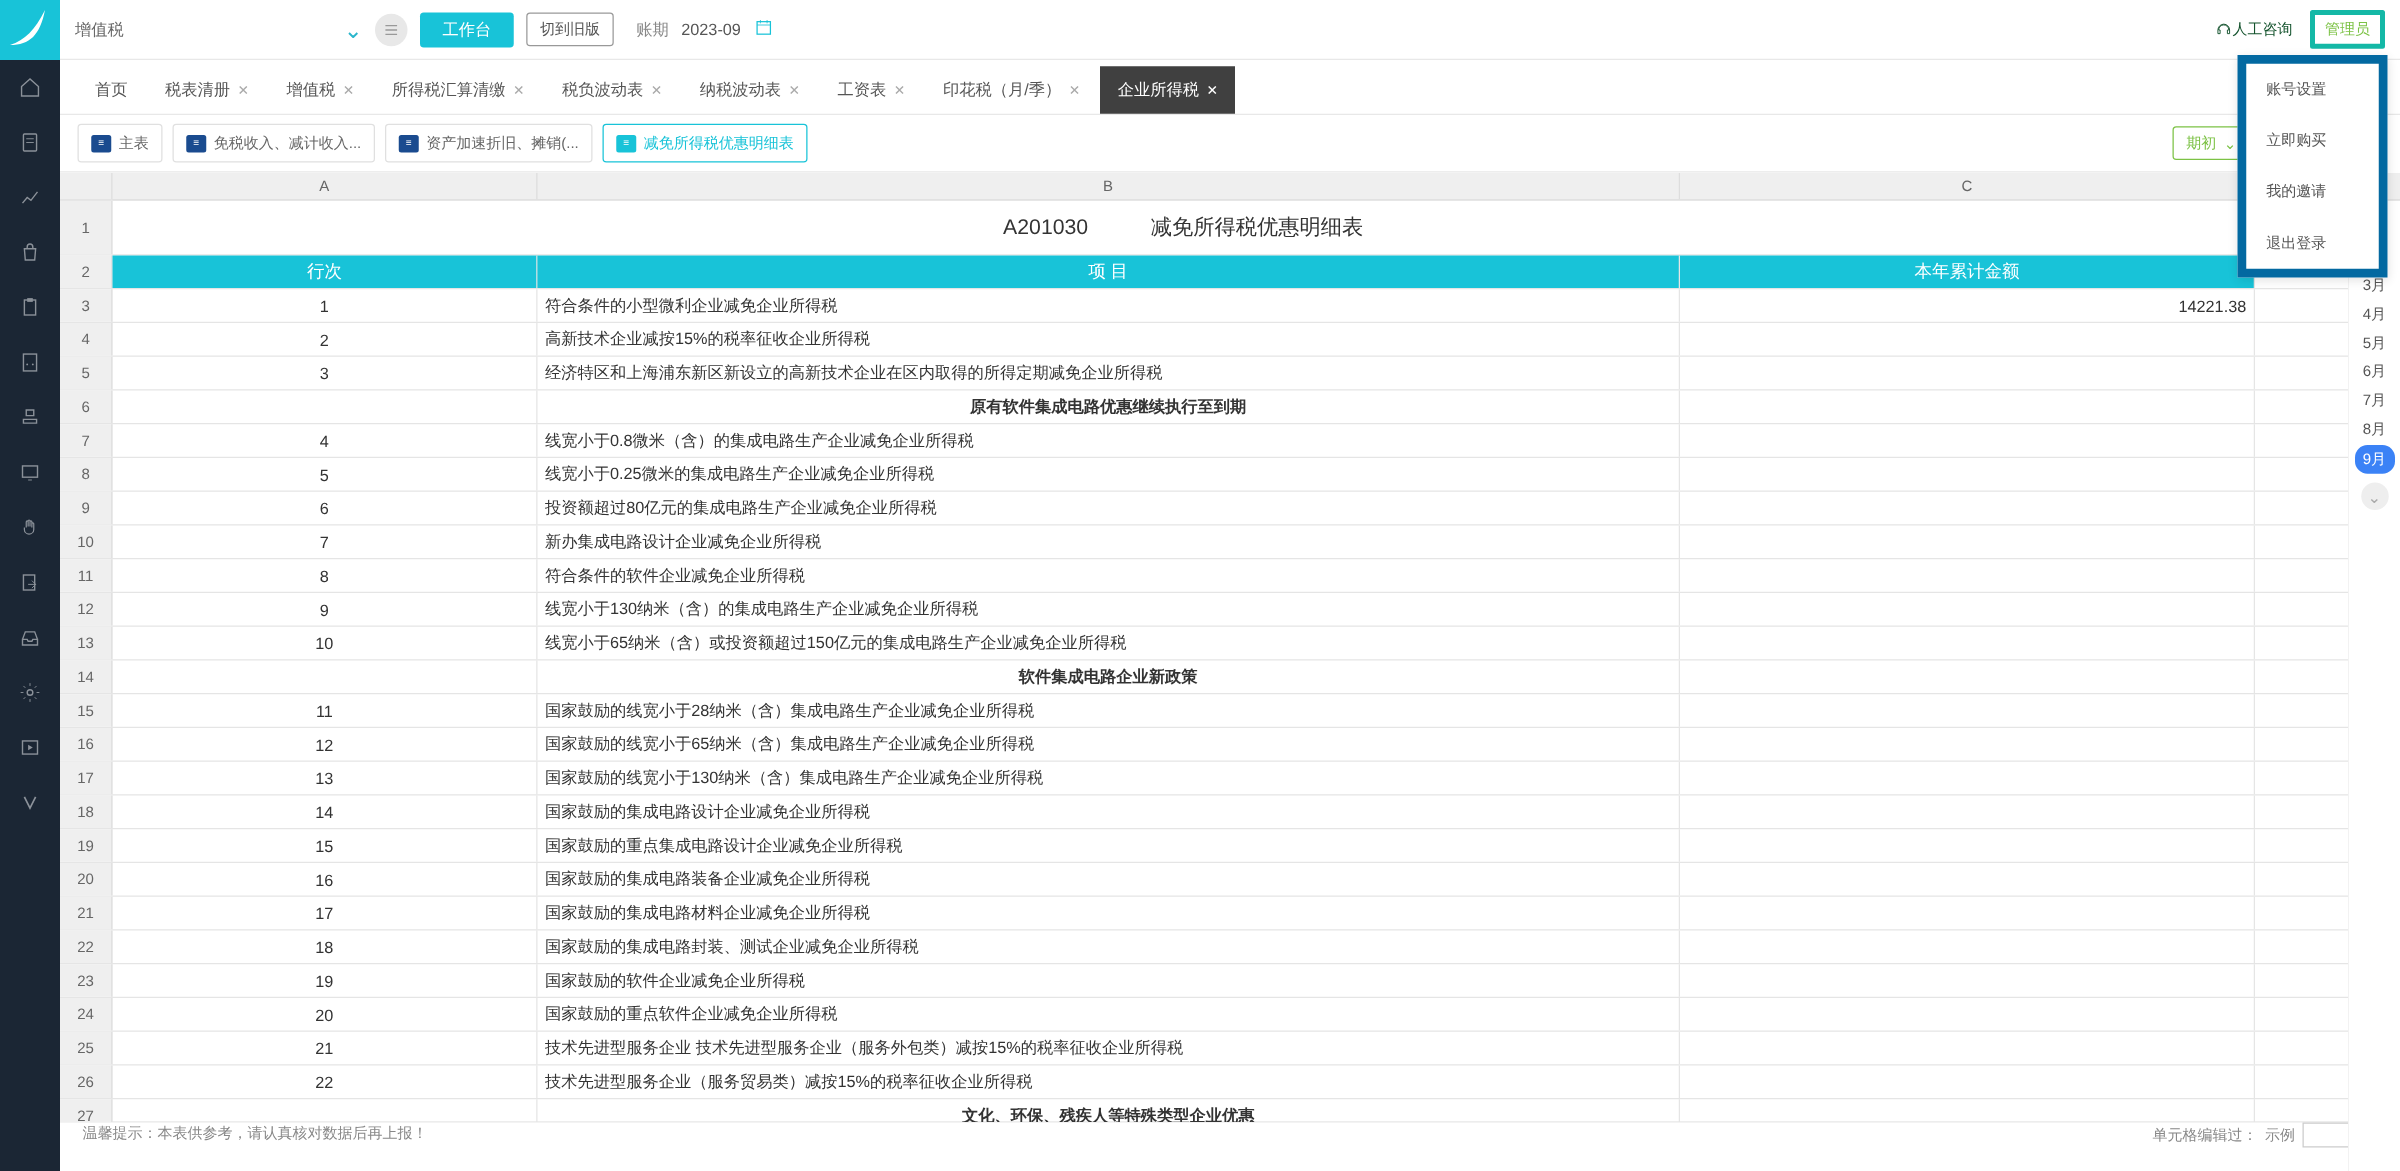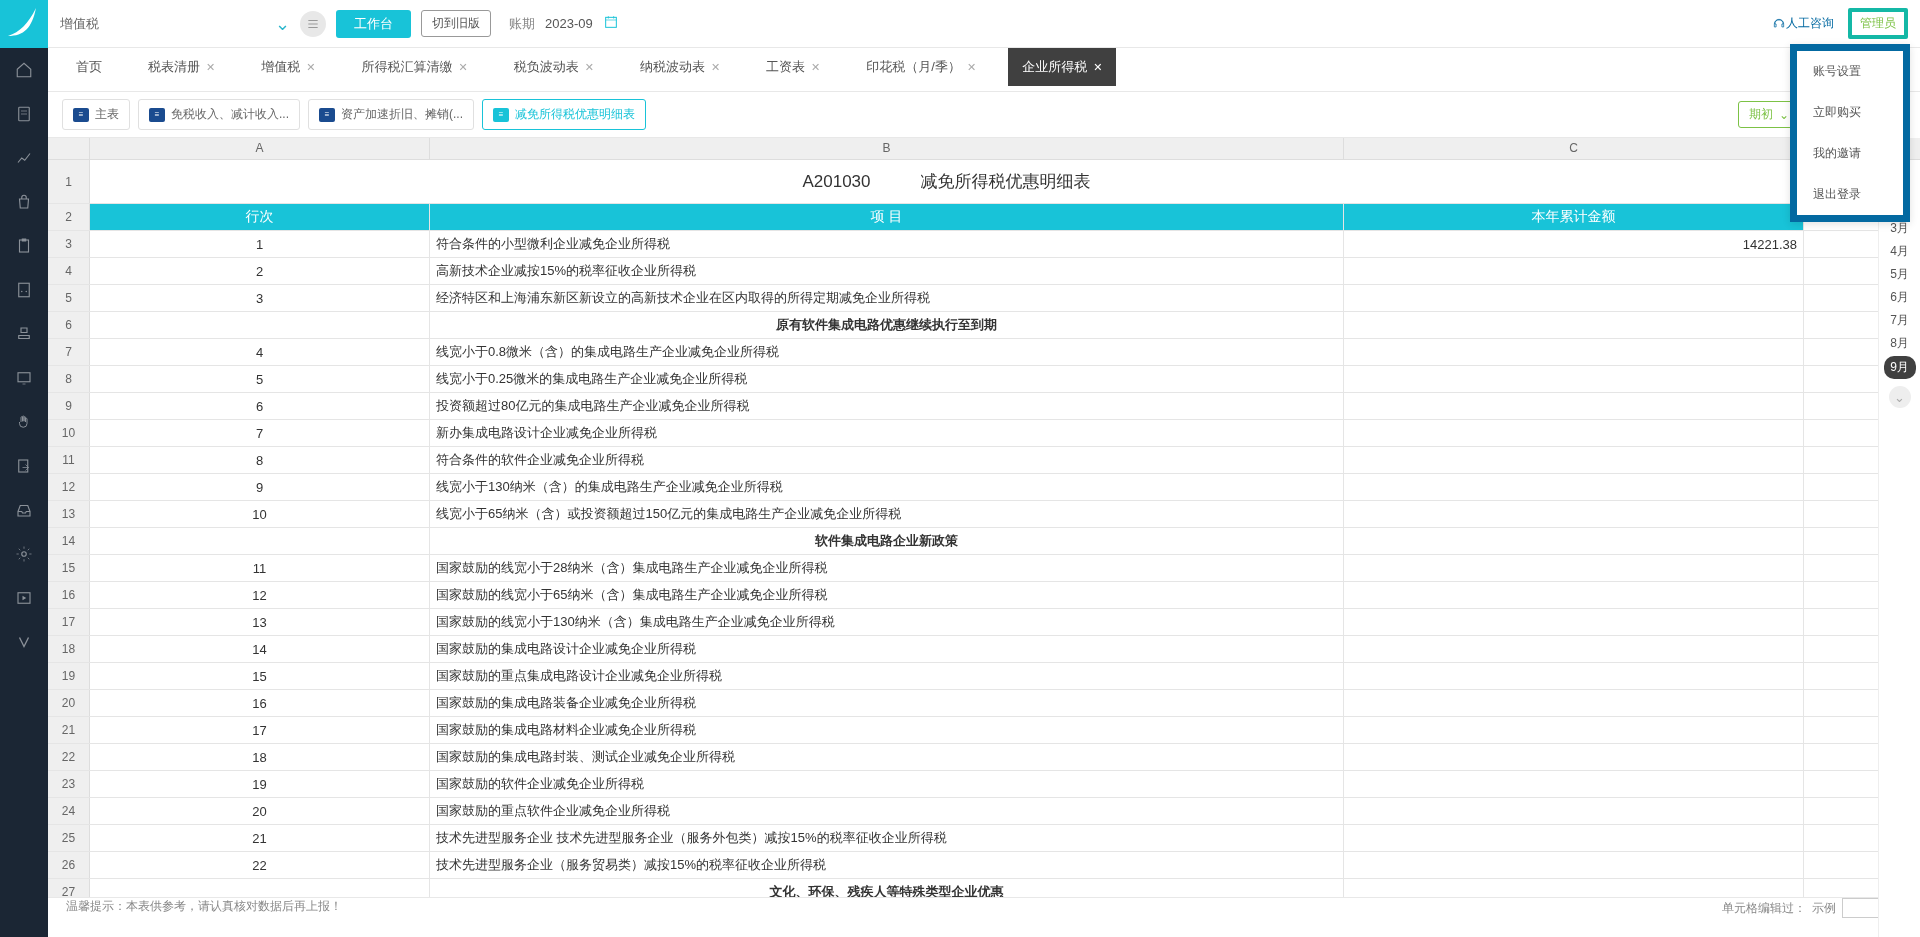"人工咨询" .topbar-link { color: #0369a1 -> #14532d }
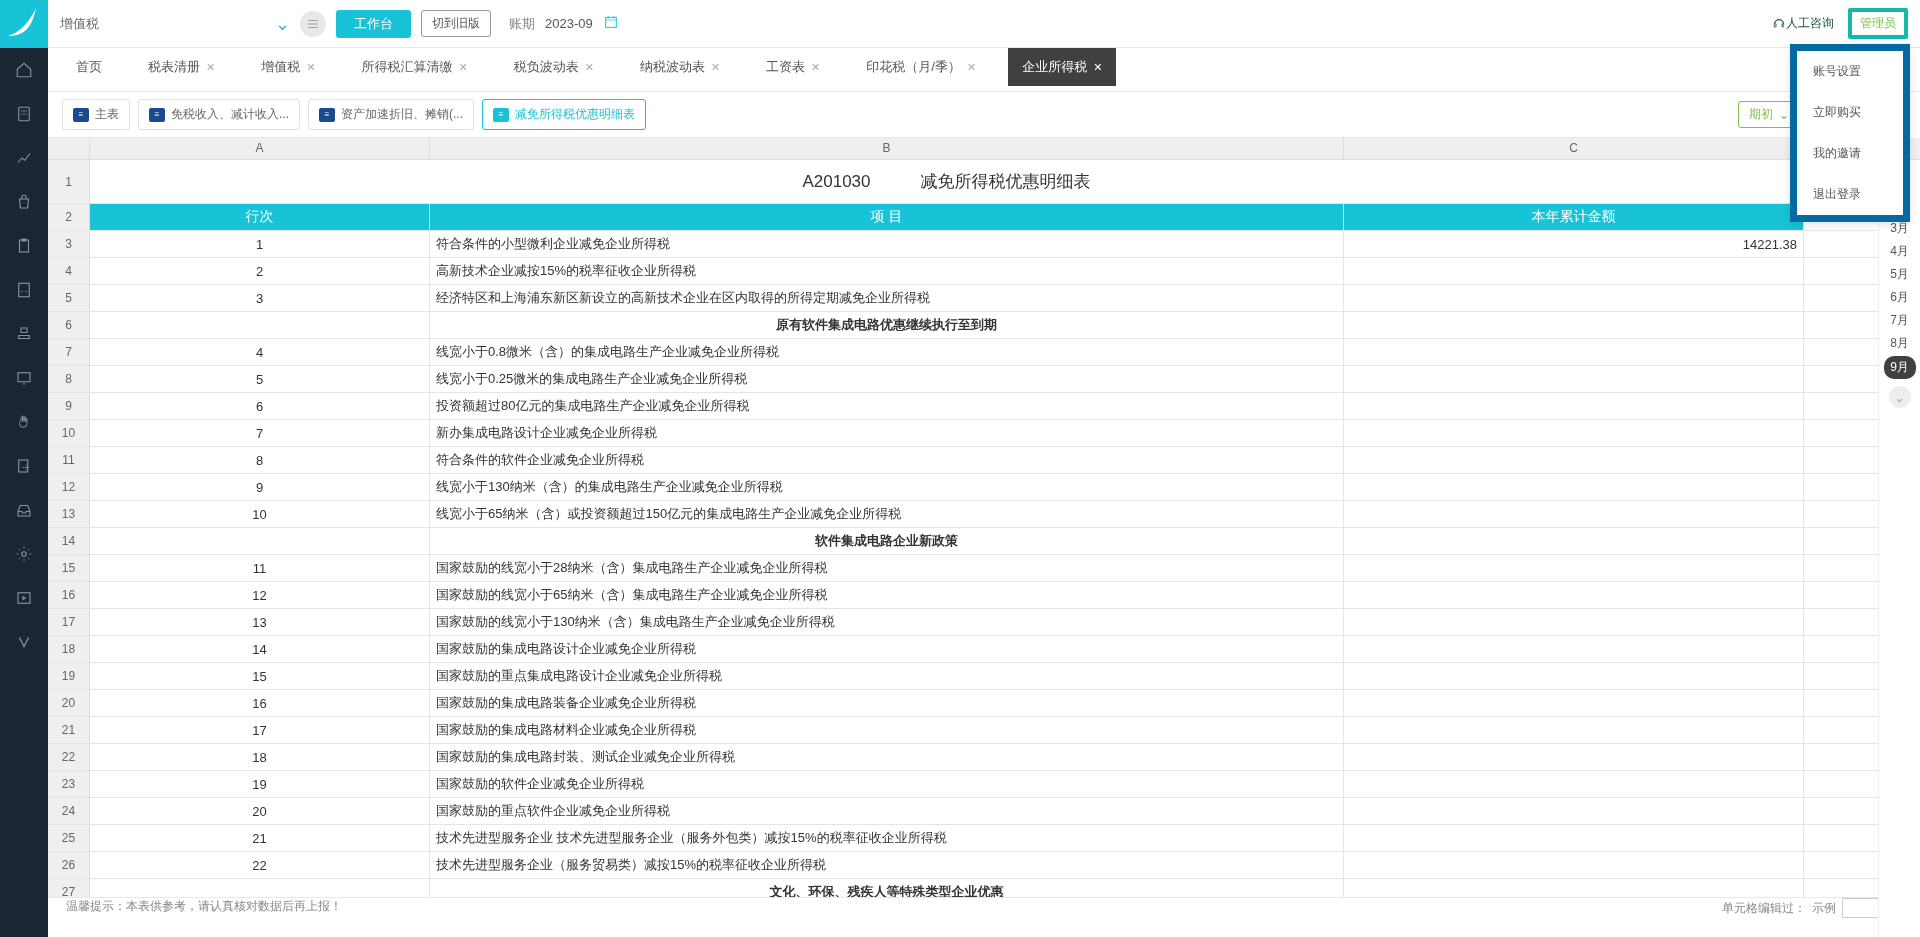"首页" .tabbar { align-items: flex-start -> flex-end; gap: 18px -> 2px }
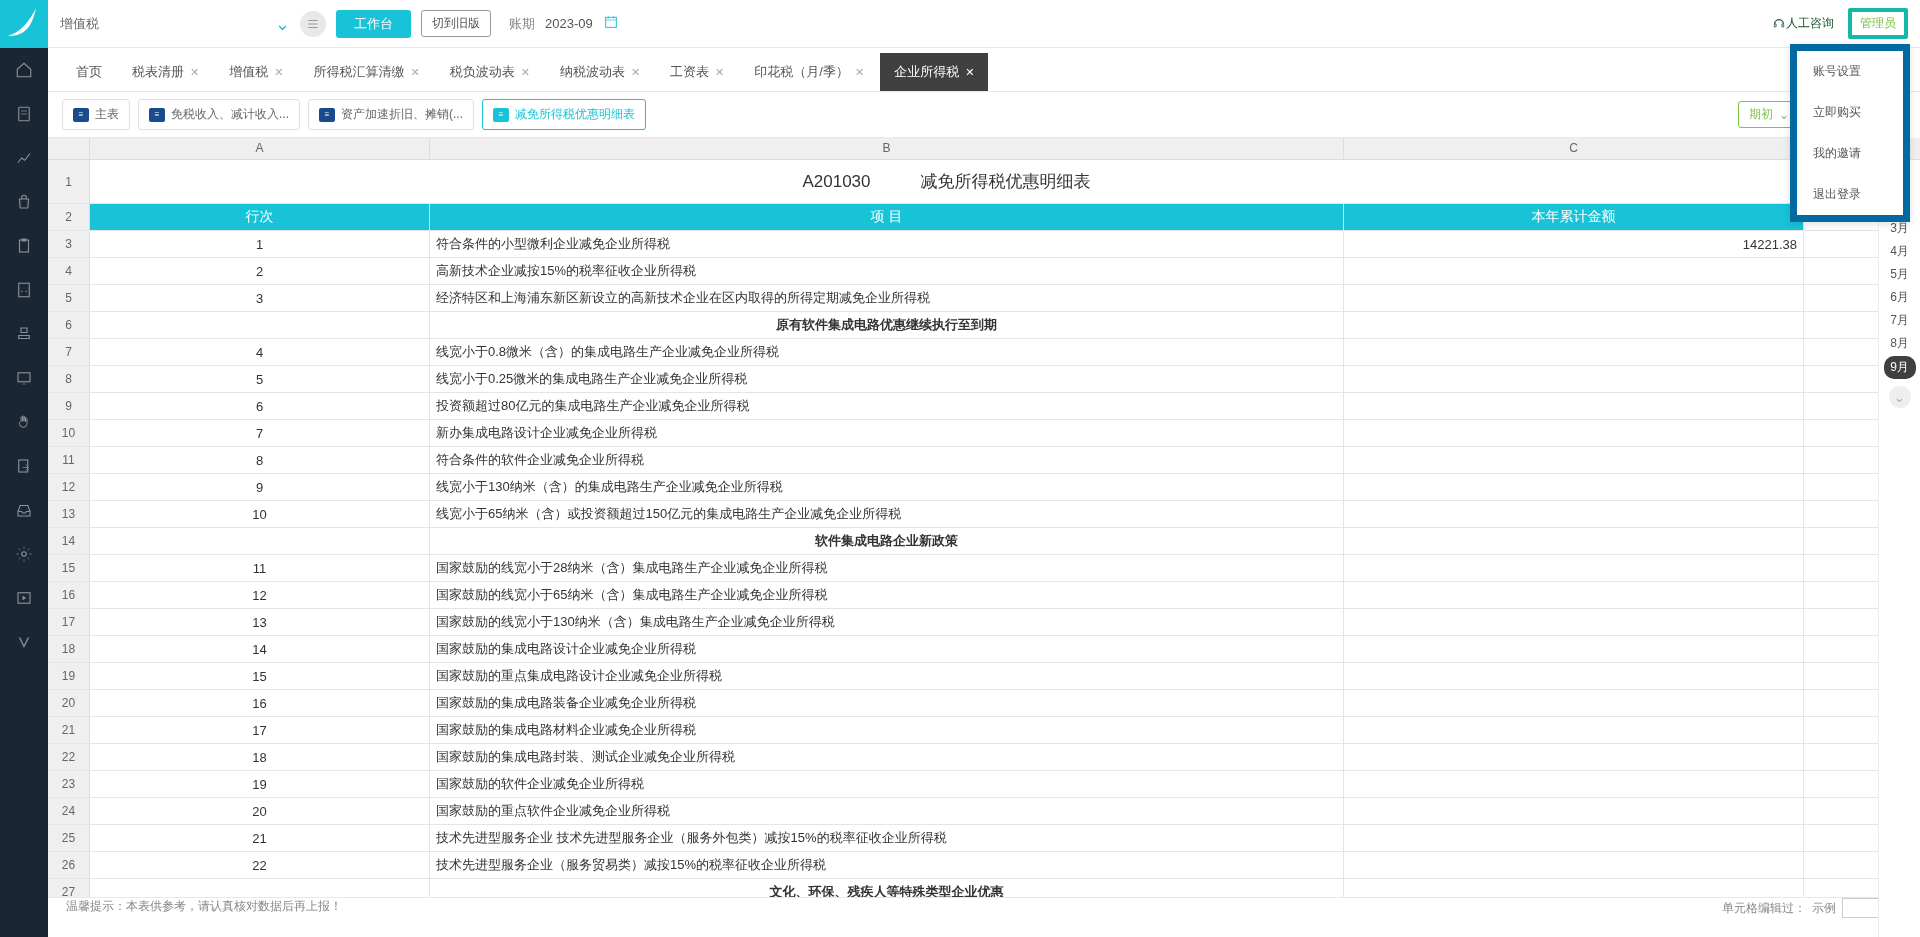"9月" .month-it.active { background: #404040 -> #3b82f6 }
